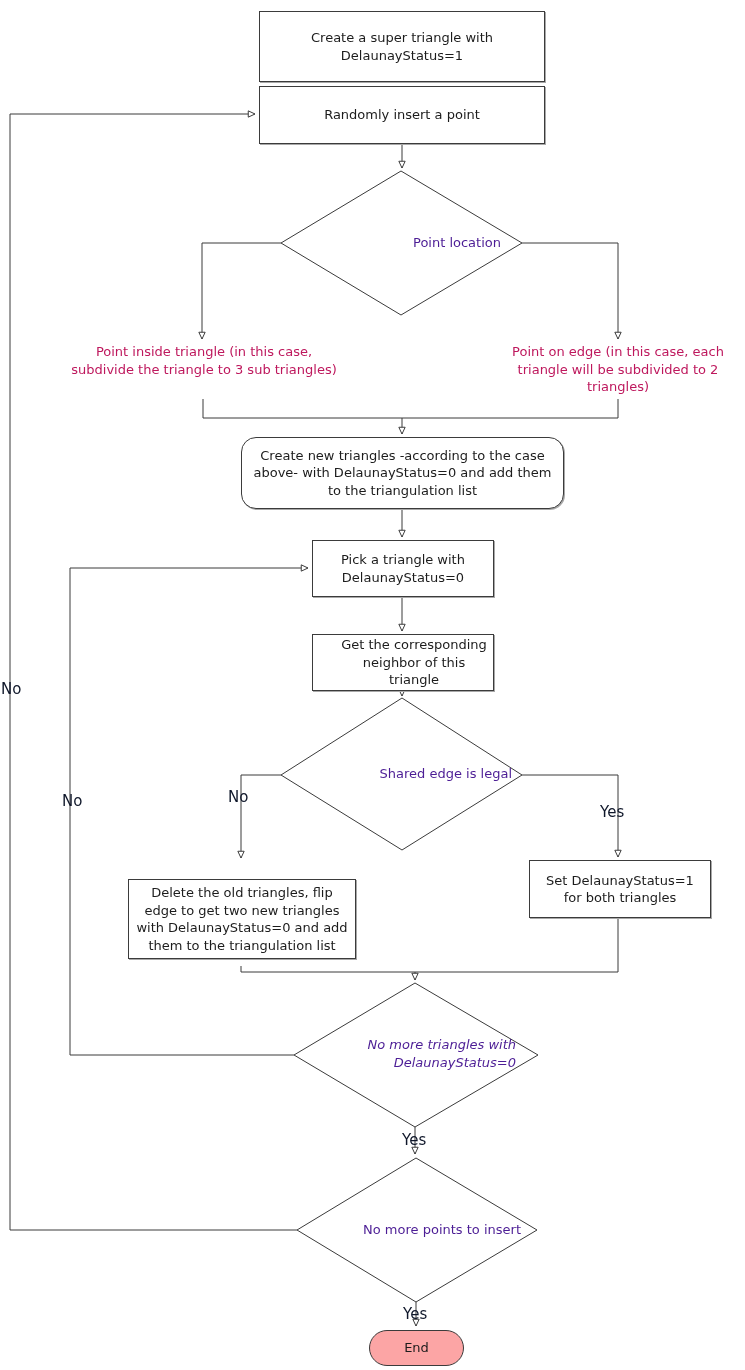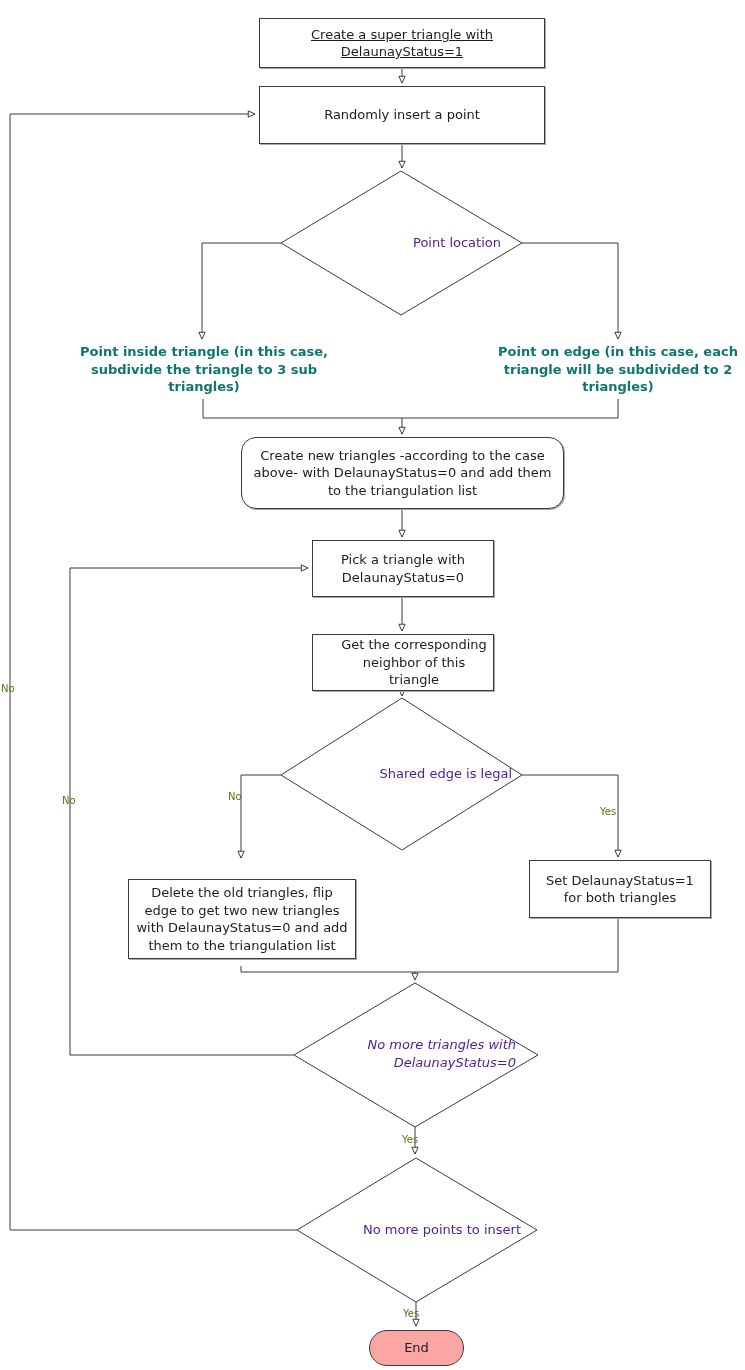"Create a super triangle with" div.node { height: 50px -> 71px; text-decoration: underline -> none; top: 18px -> 11px }
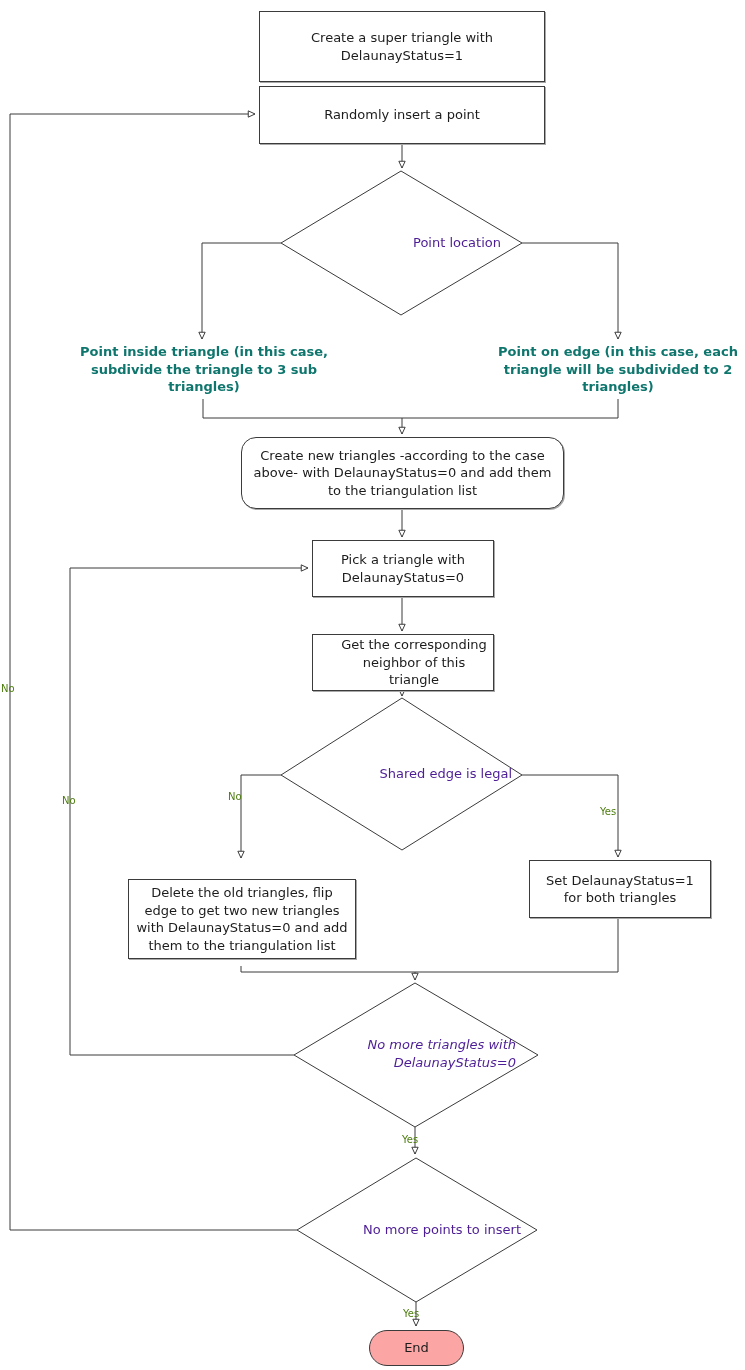"Point inside triangle (in this" .floating-label { color: #0f766e -> #be185d; font-weight: bold -> none }
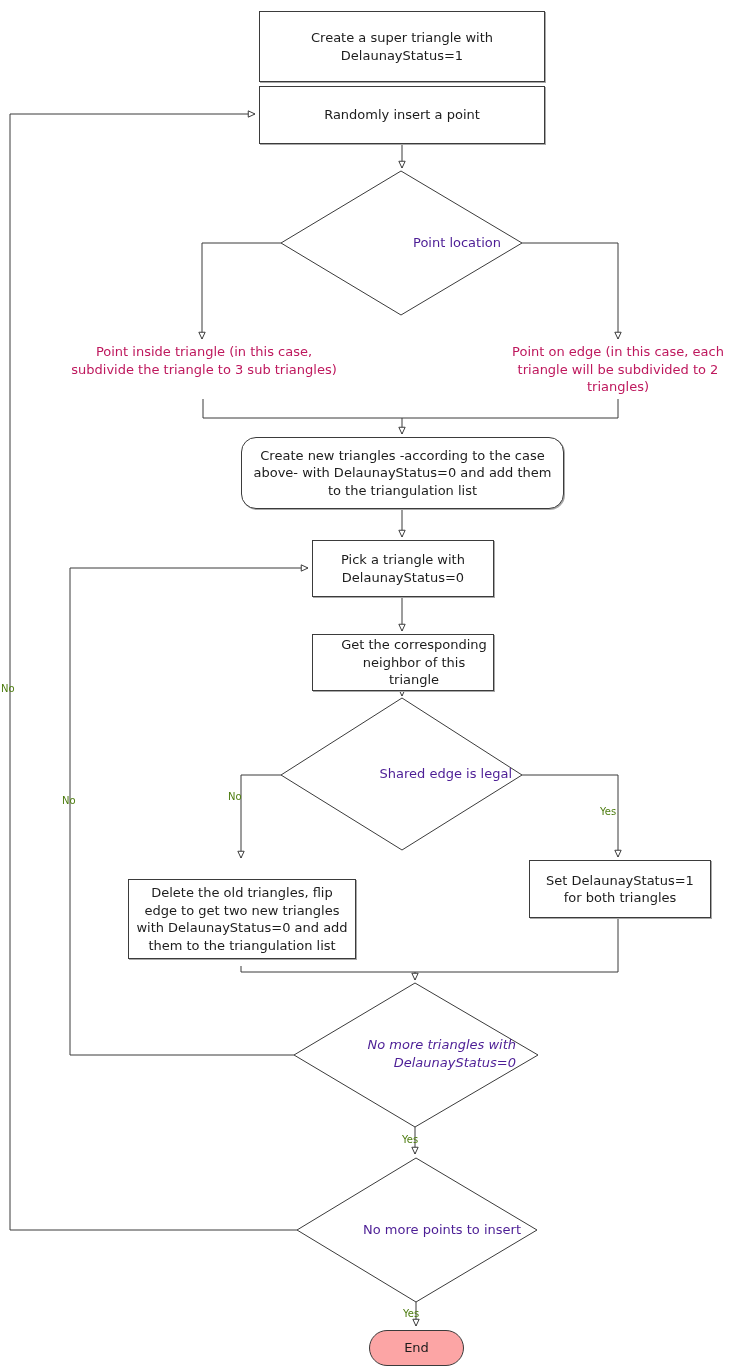"No" .edge-label { color: #4d7c0f -> #0f172a; font-size: 10px -> 15px }
